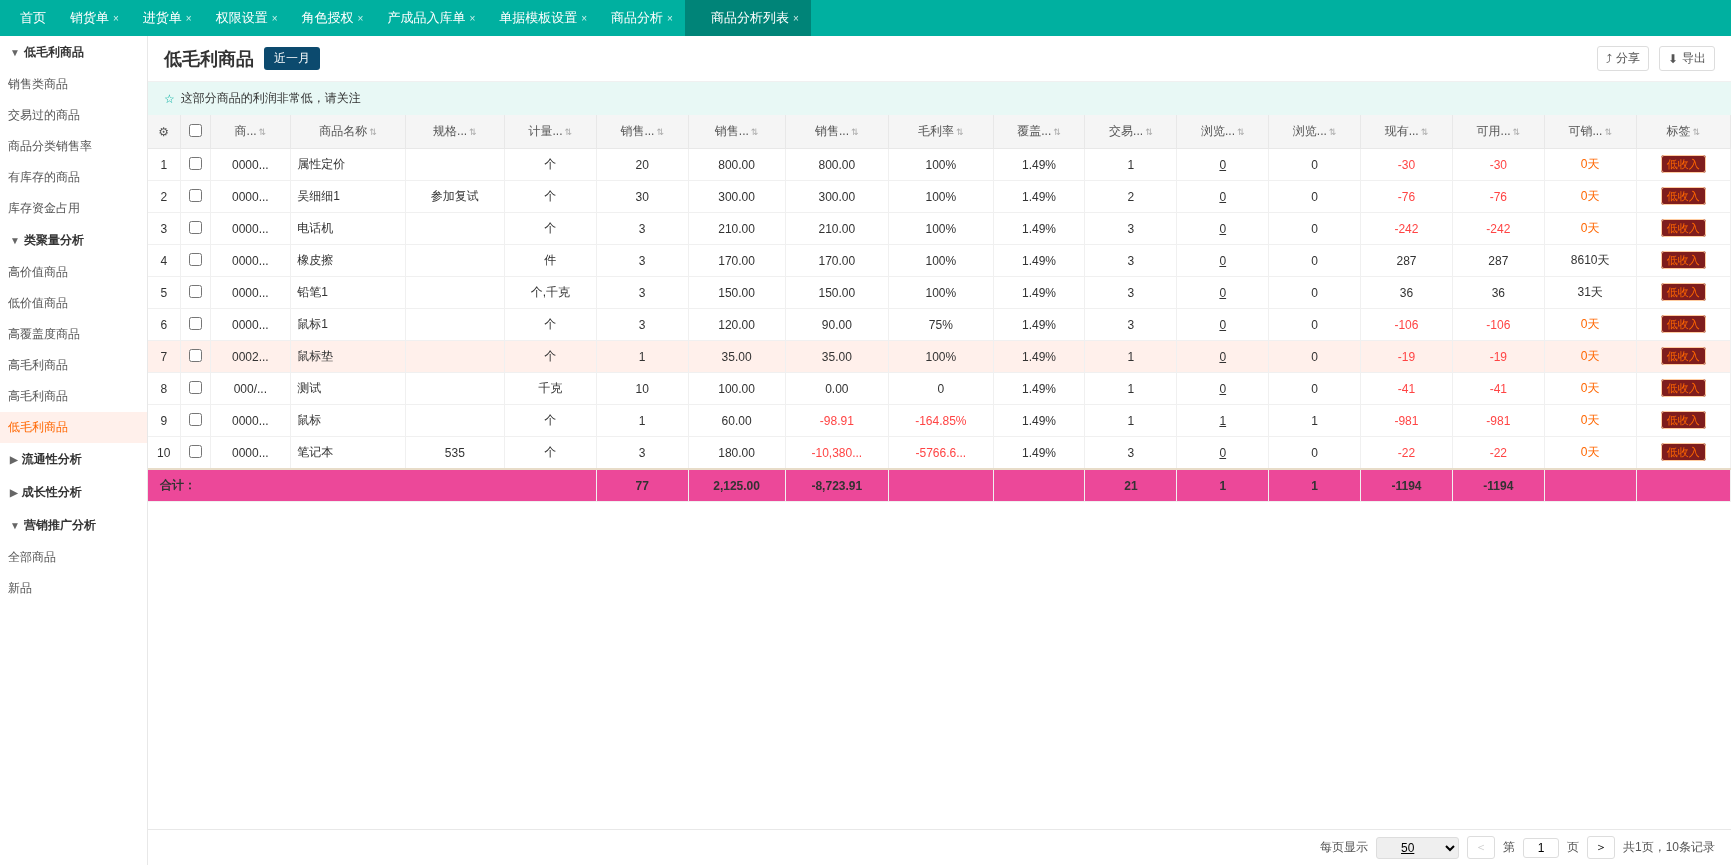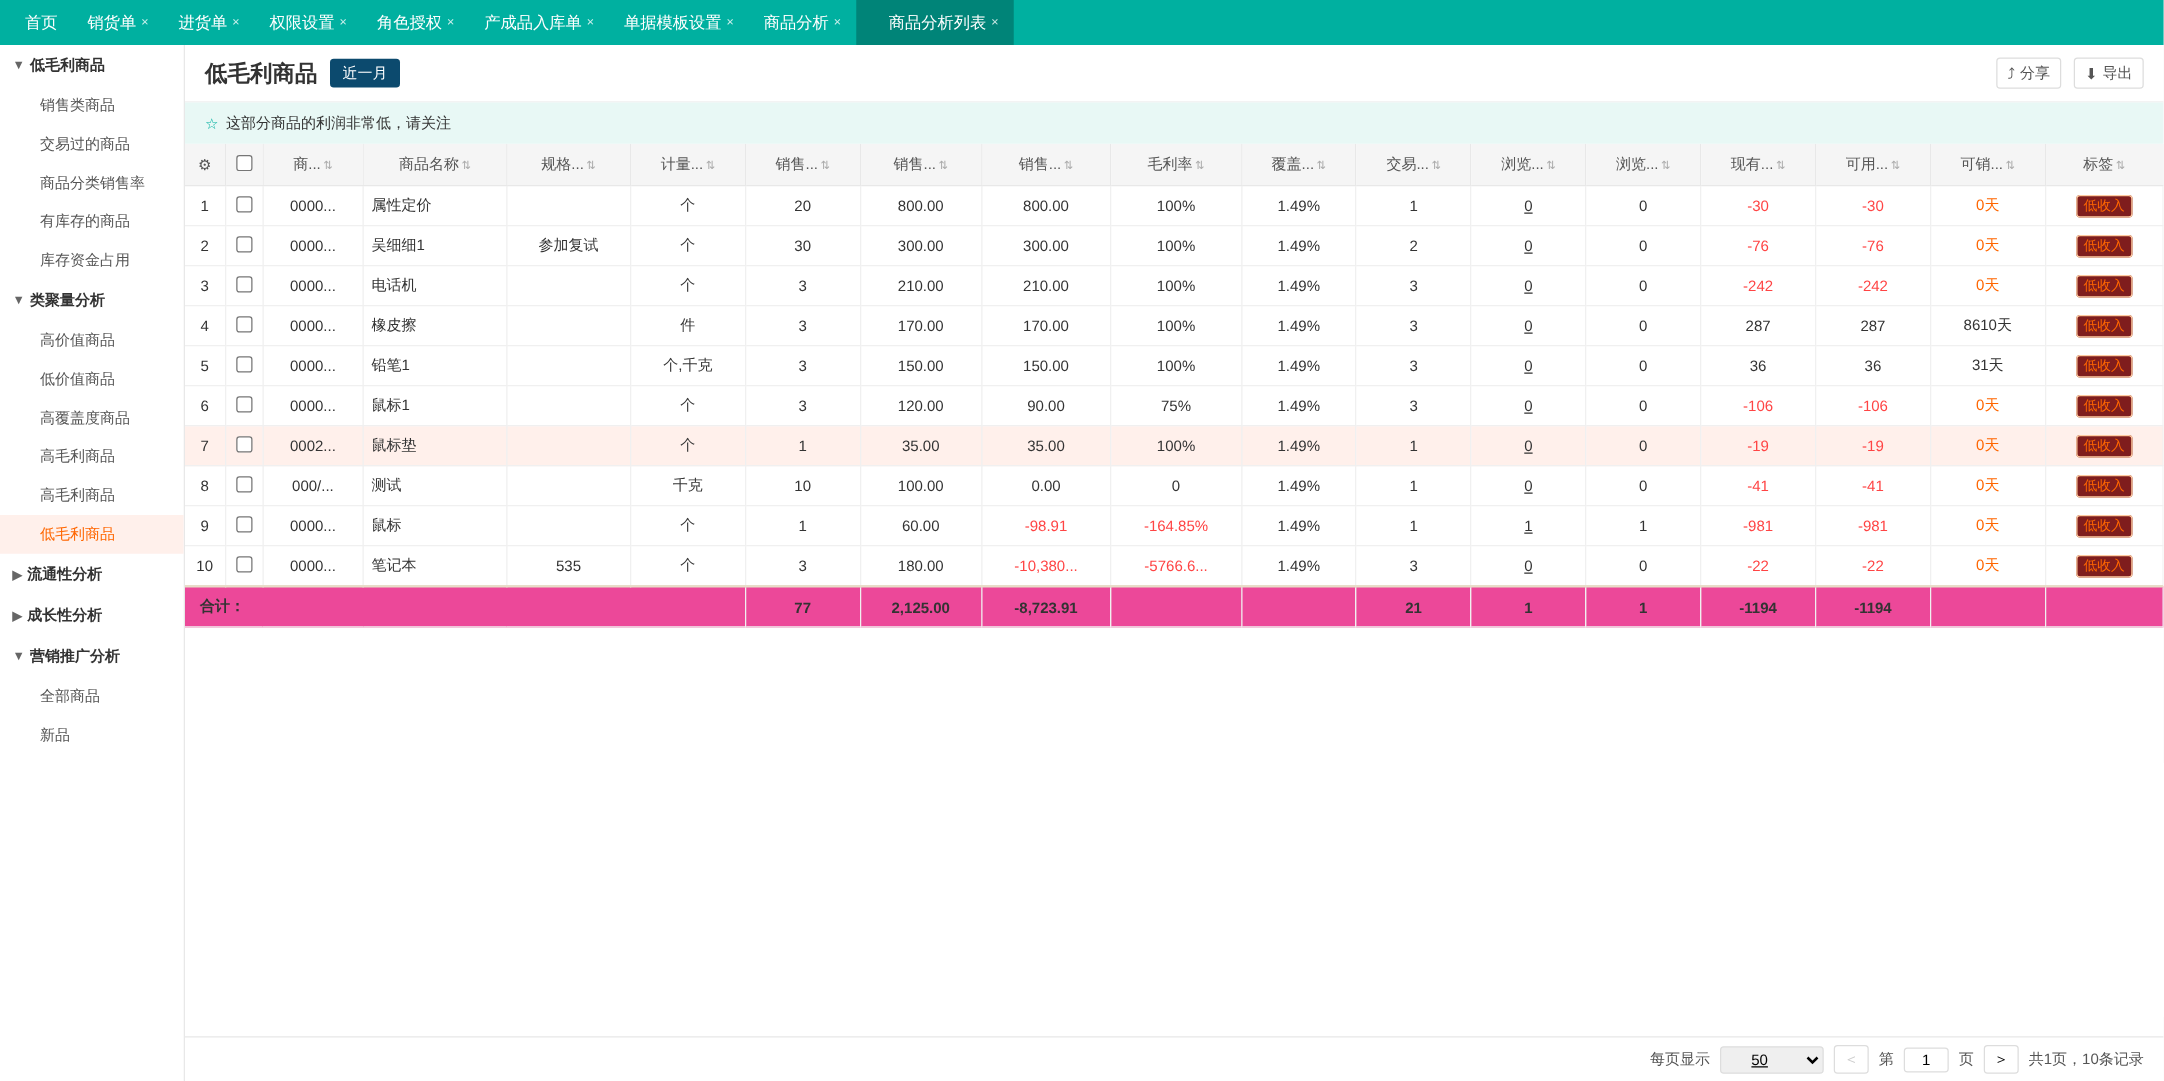"销售类商品" .sidebar-item { padding: 7px 10px 7px 32px -> 7px 10px 7px 8px }
